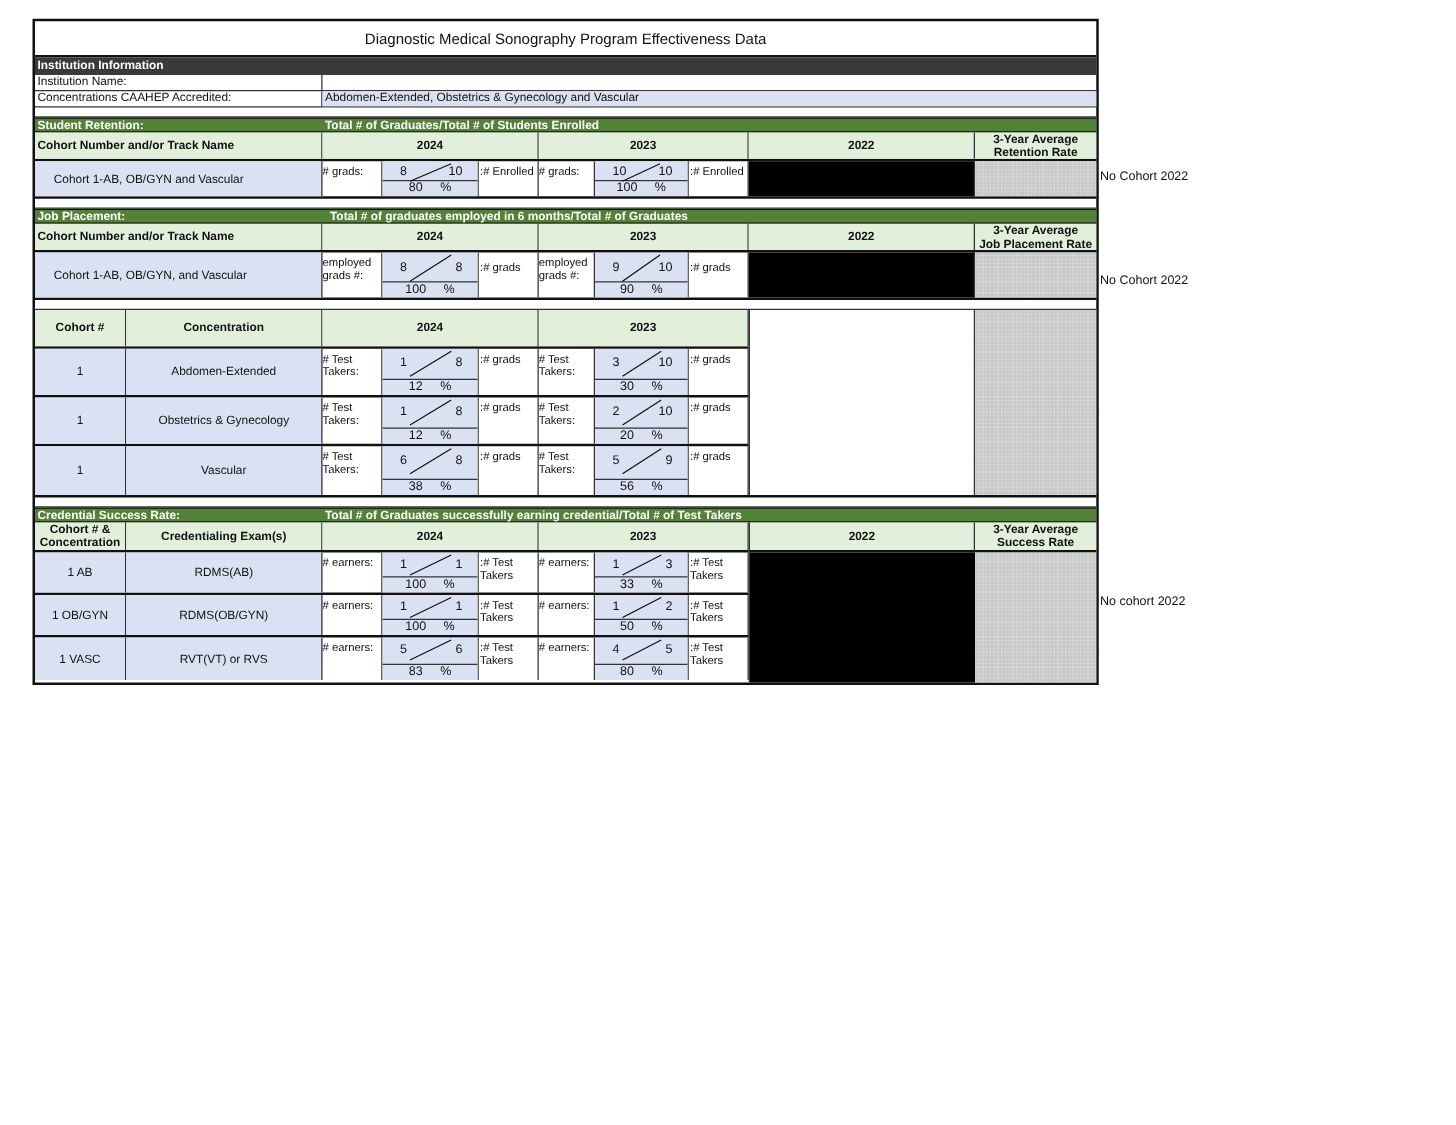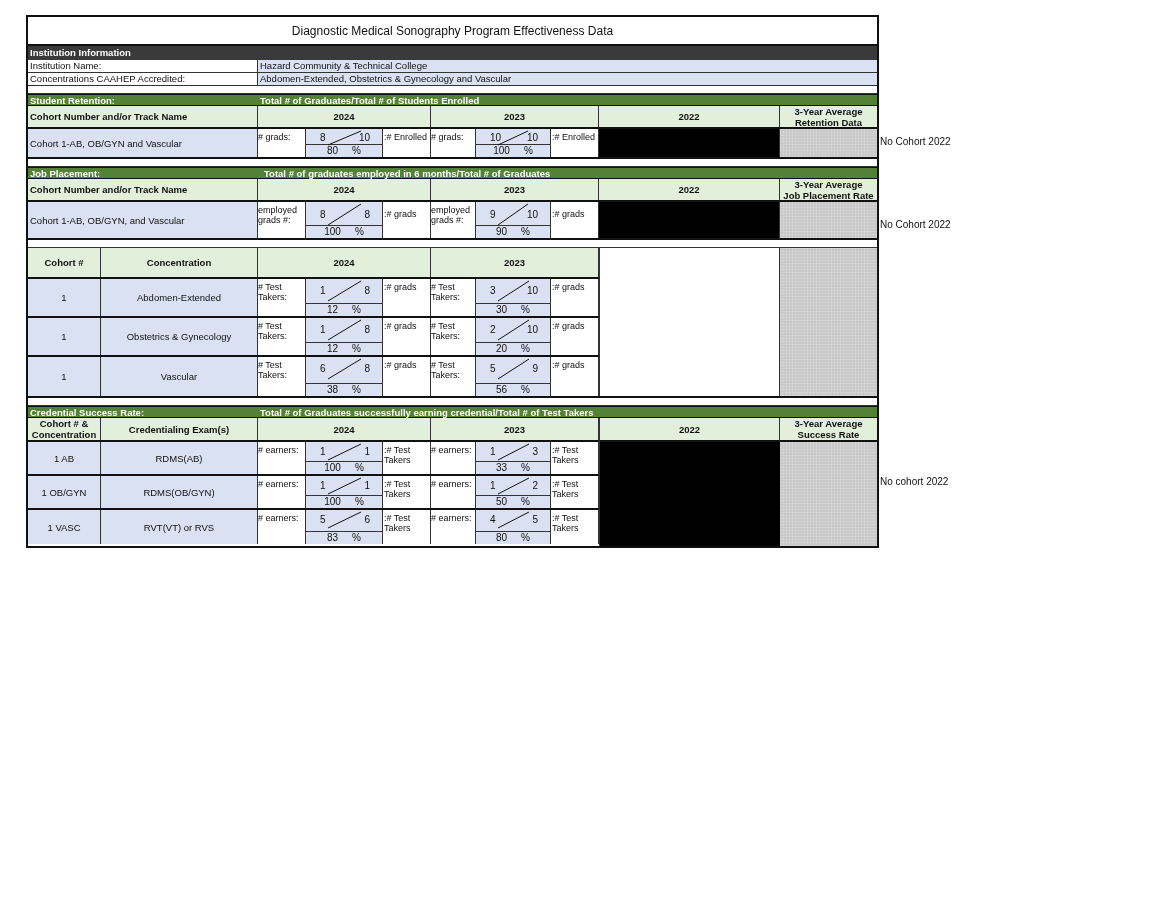"Hazard Community & Technical College" div.c { html: <div>Hazard Community &amp; Technical College</div> -> none }
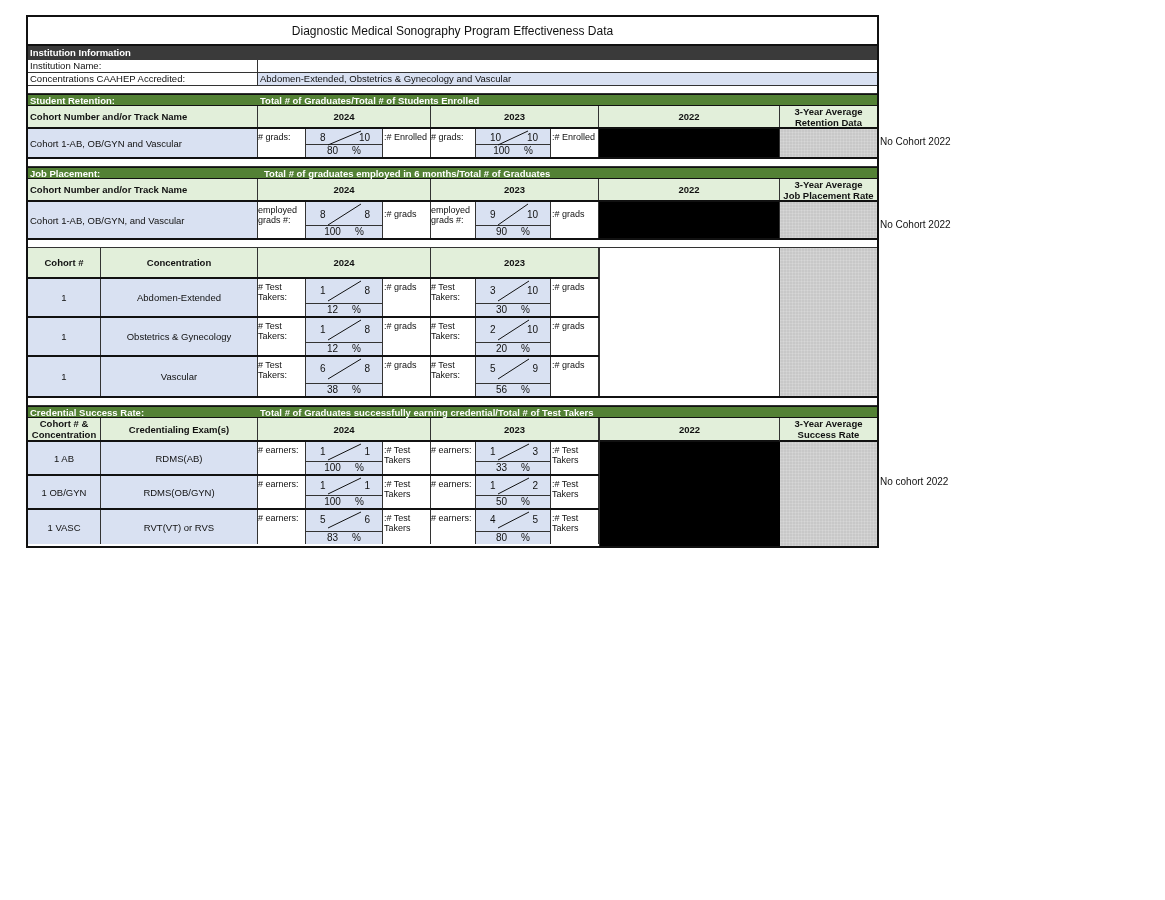"Retention Data" span { text: Data -> Rate }
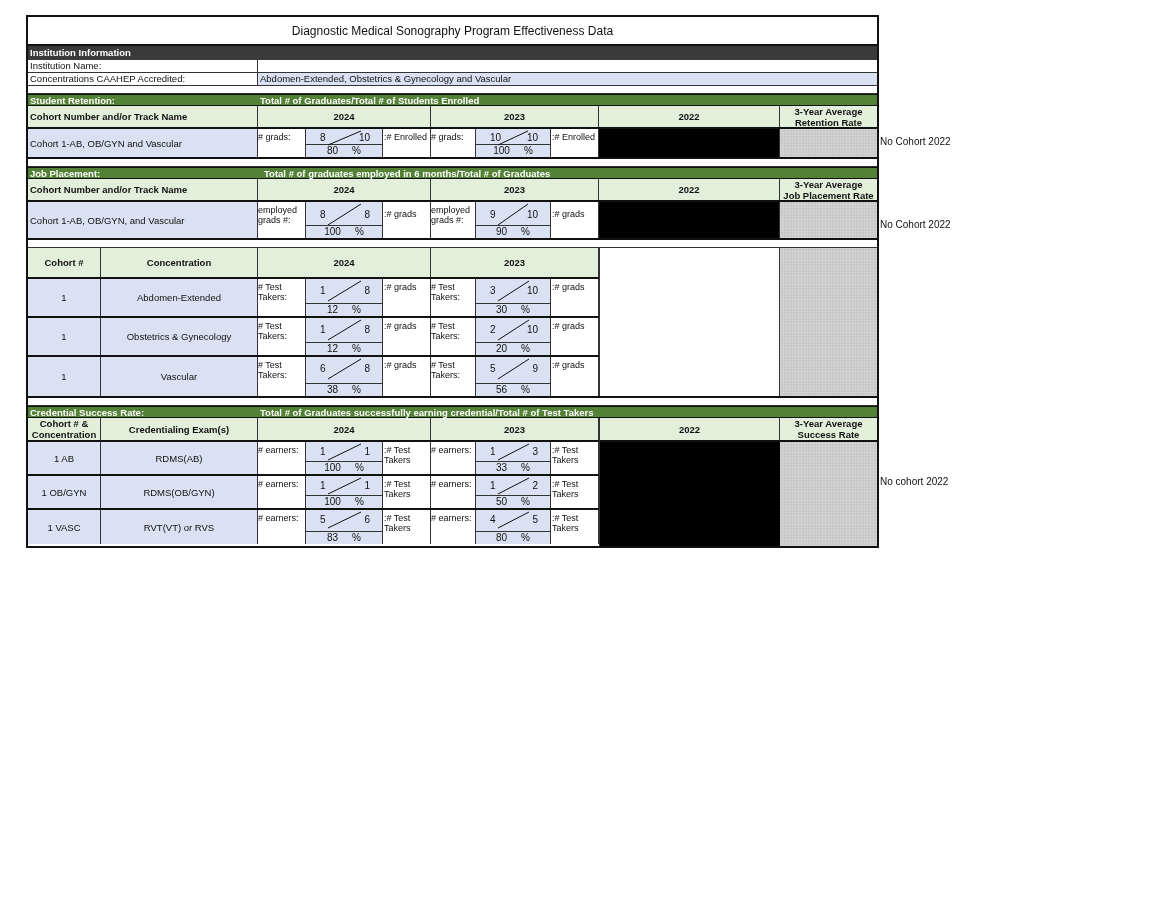"Cohort 1-AB, OB/GYN and Vascular" .tl { padding-left: 2px -> 15px }
